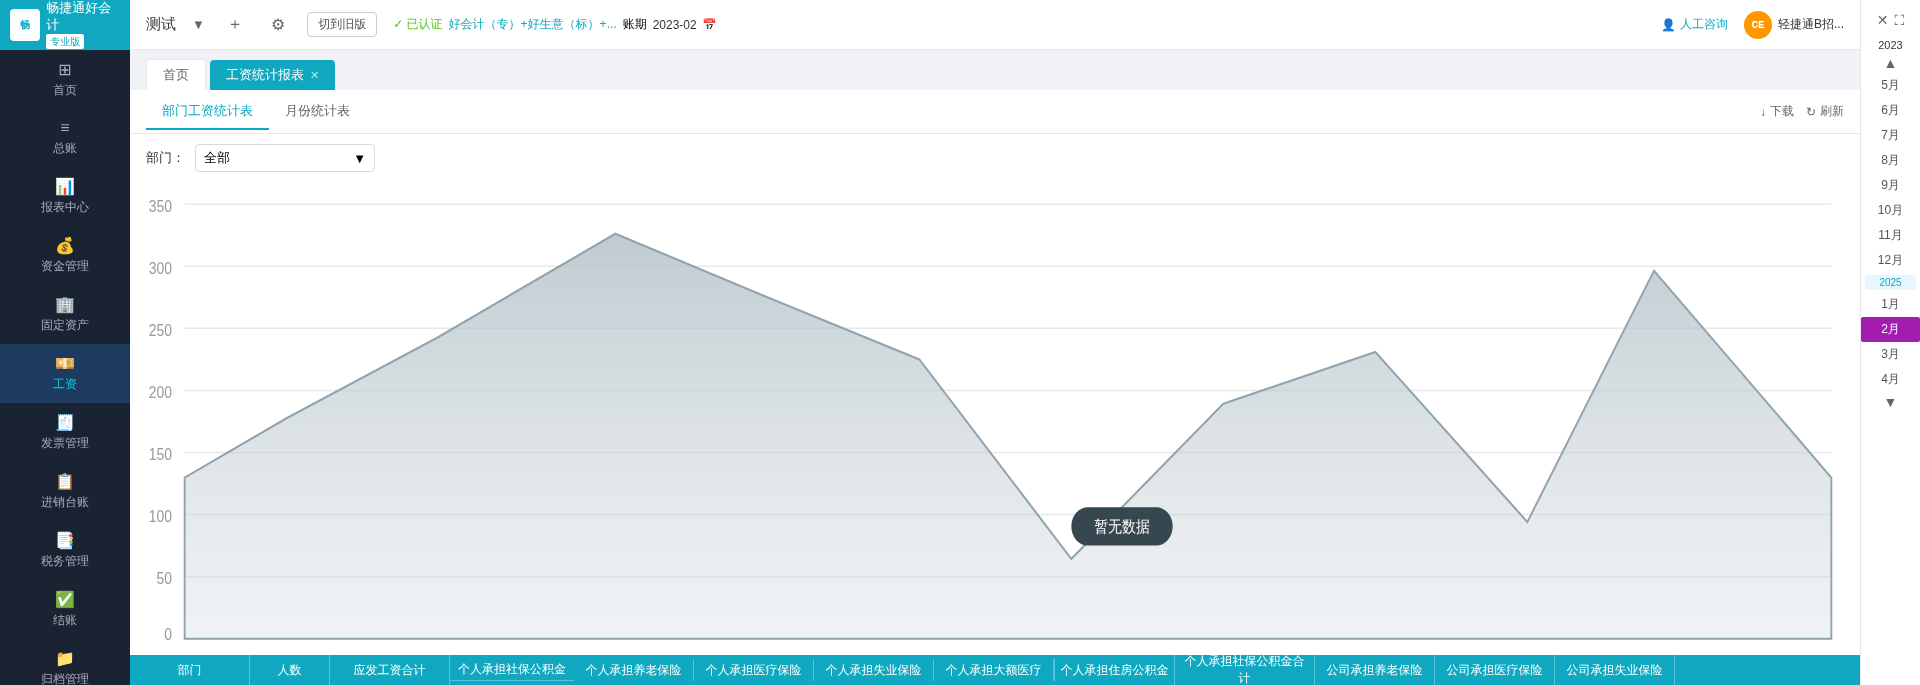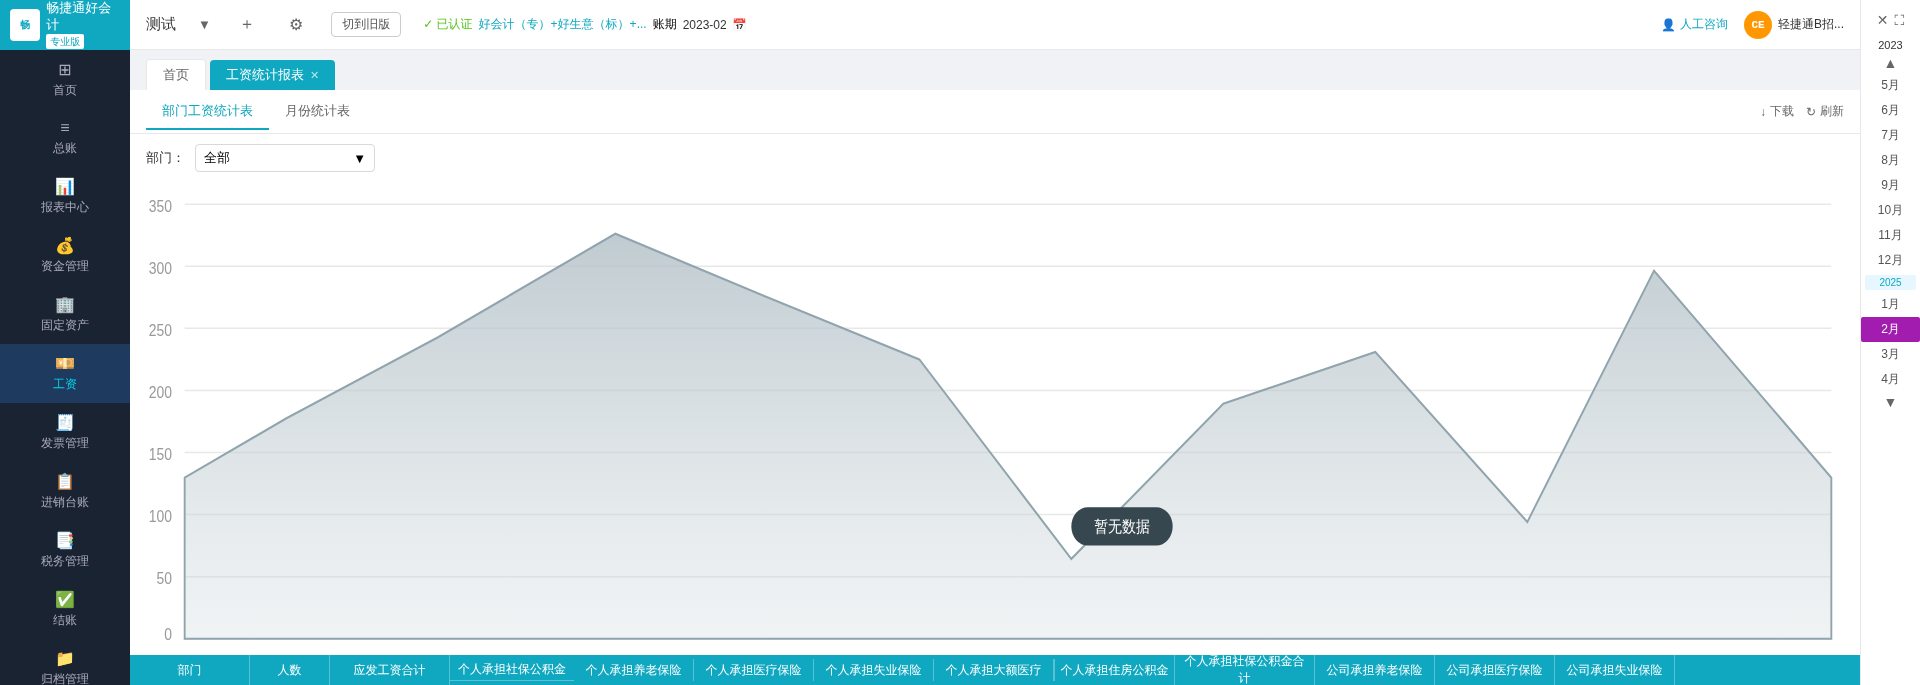"测试" .header { gap: 22px -> 16px }
